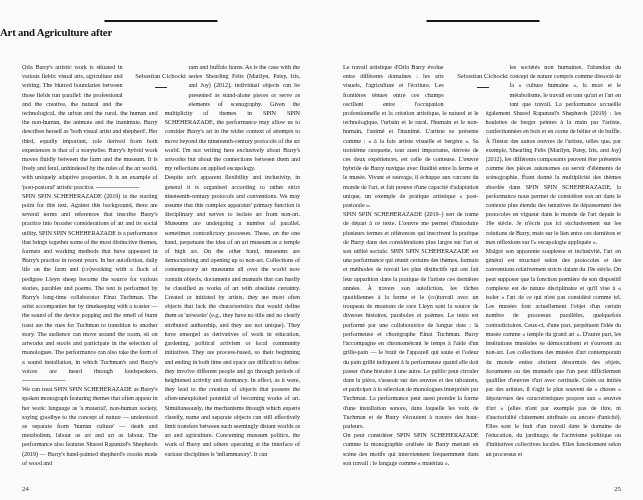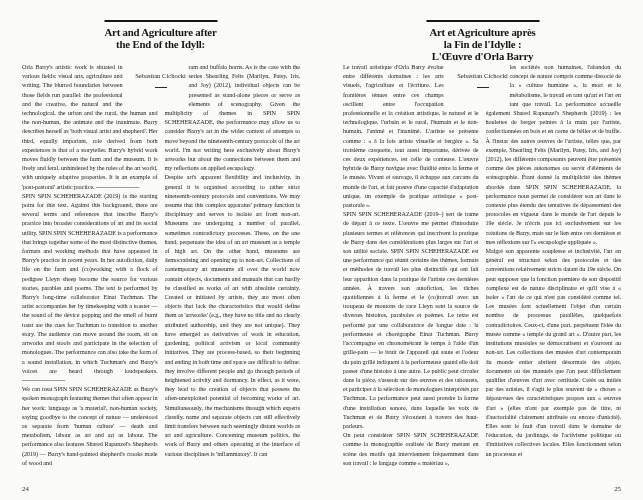"Art and Agriculture after" .page-title { text-align: center -> none }
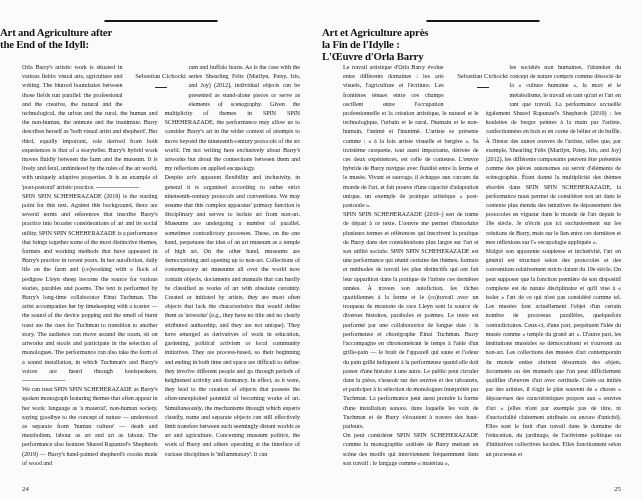"Art et Agriculture après" h1.page-title { html: <h1> <span>Art et Agriculture après</span> <span>la Fin de l'Idylle :</span> <span>L'Œuvre d'Orla Barry</span> </h1> -> none }
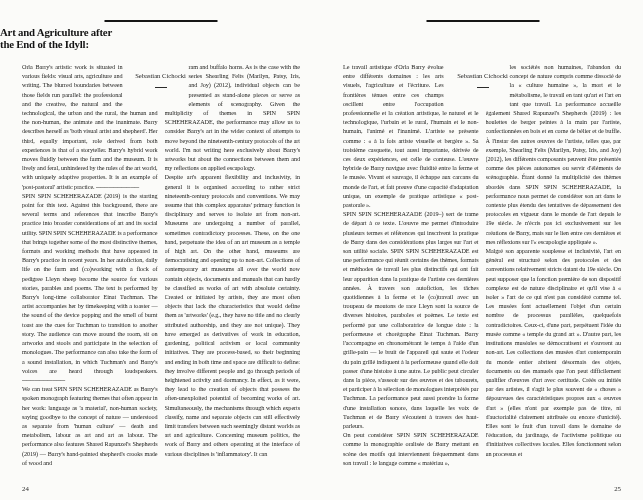"the End of the Idyll:" span { html: <span>the End of the Idyll:</span> -> none }
